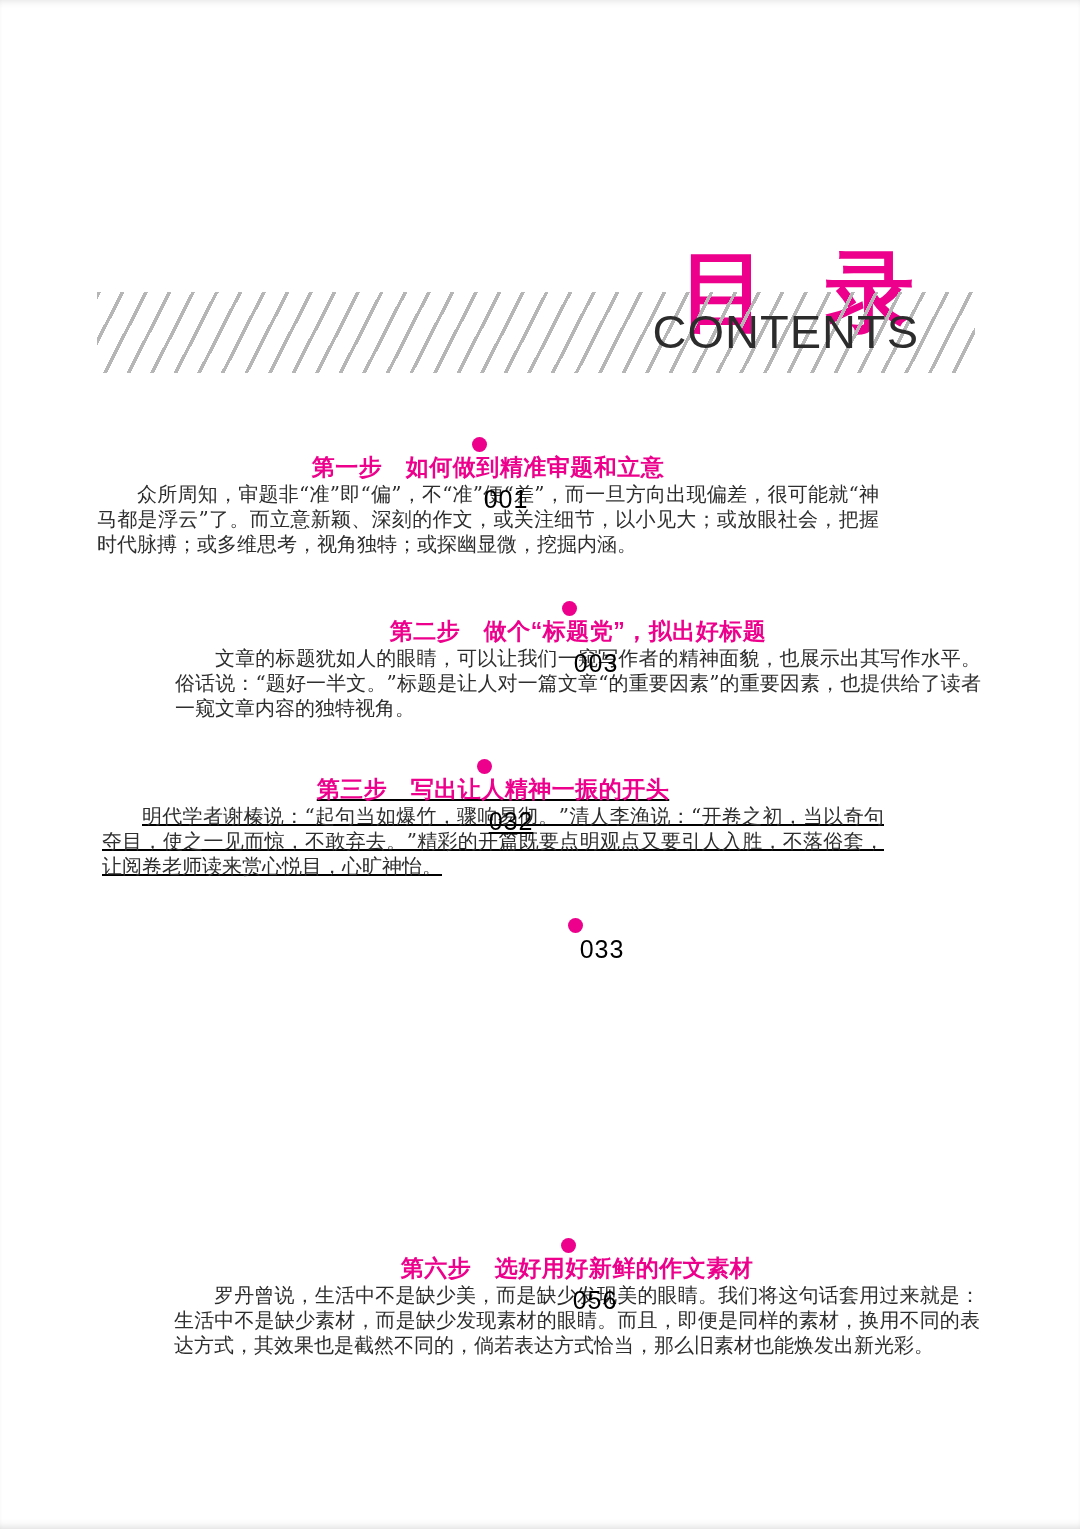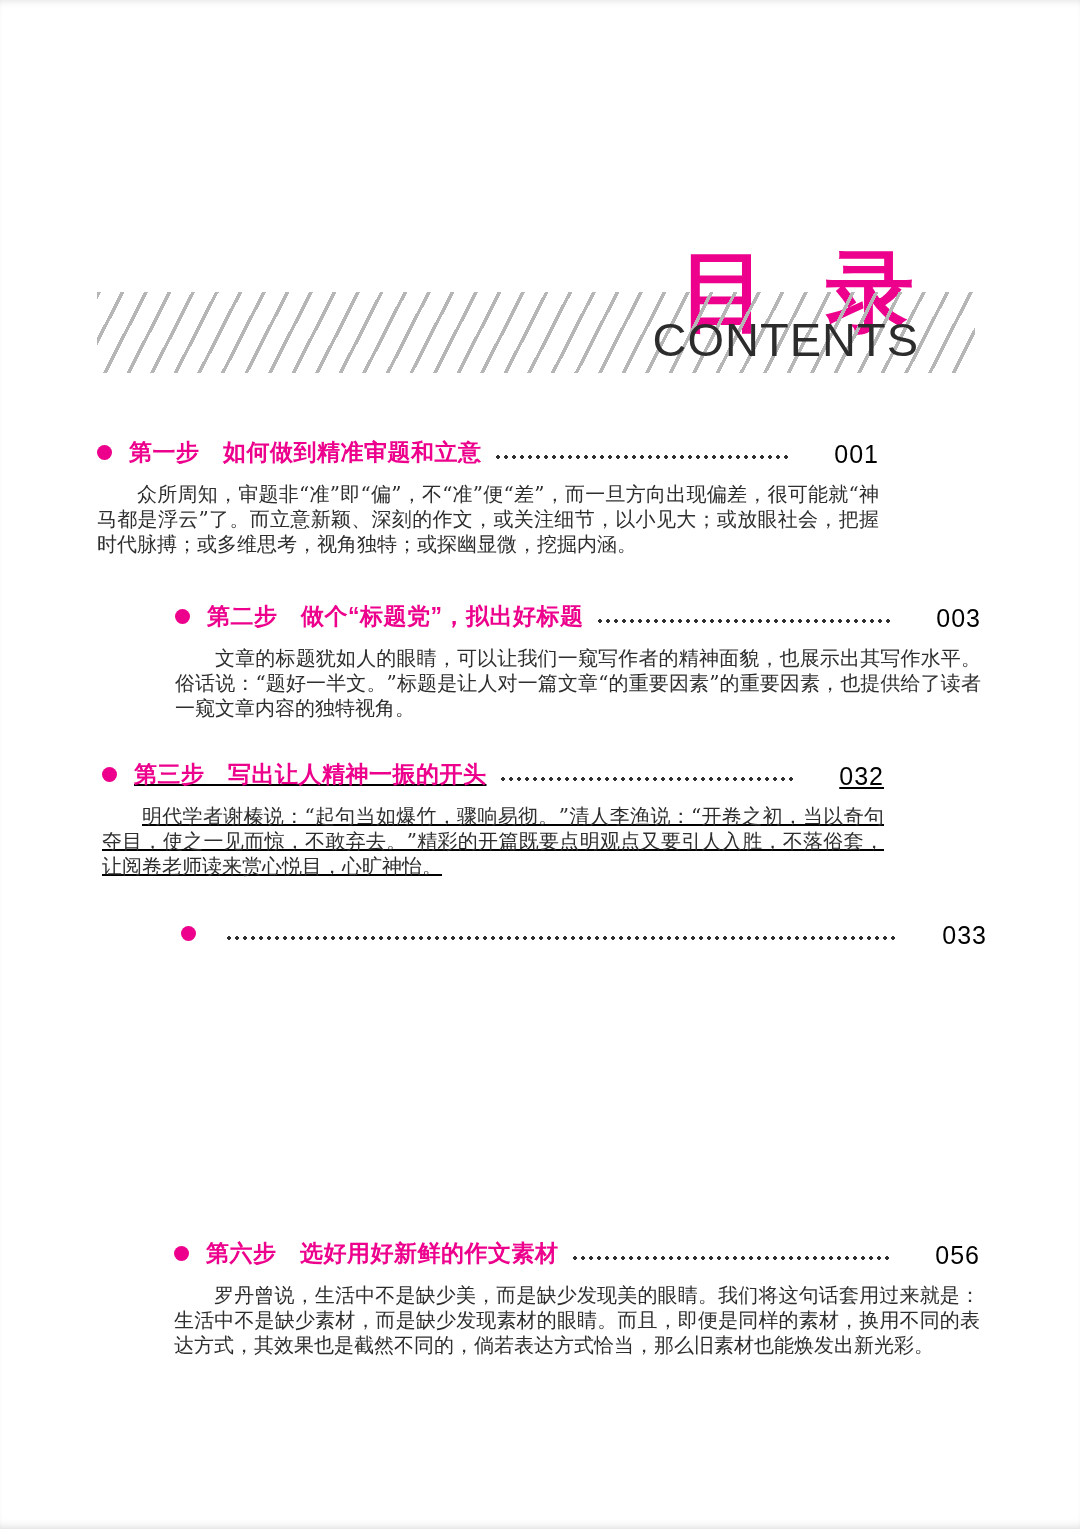"CONTENTS" .banner-contents { margin-top: 8px -> none }
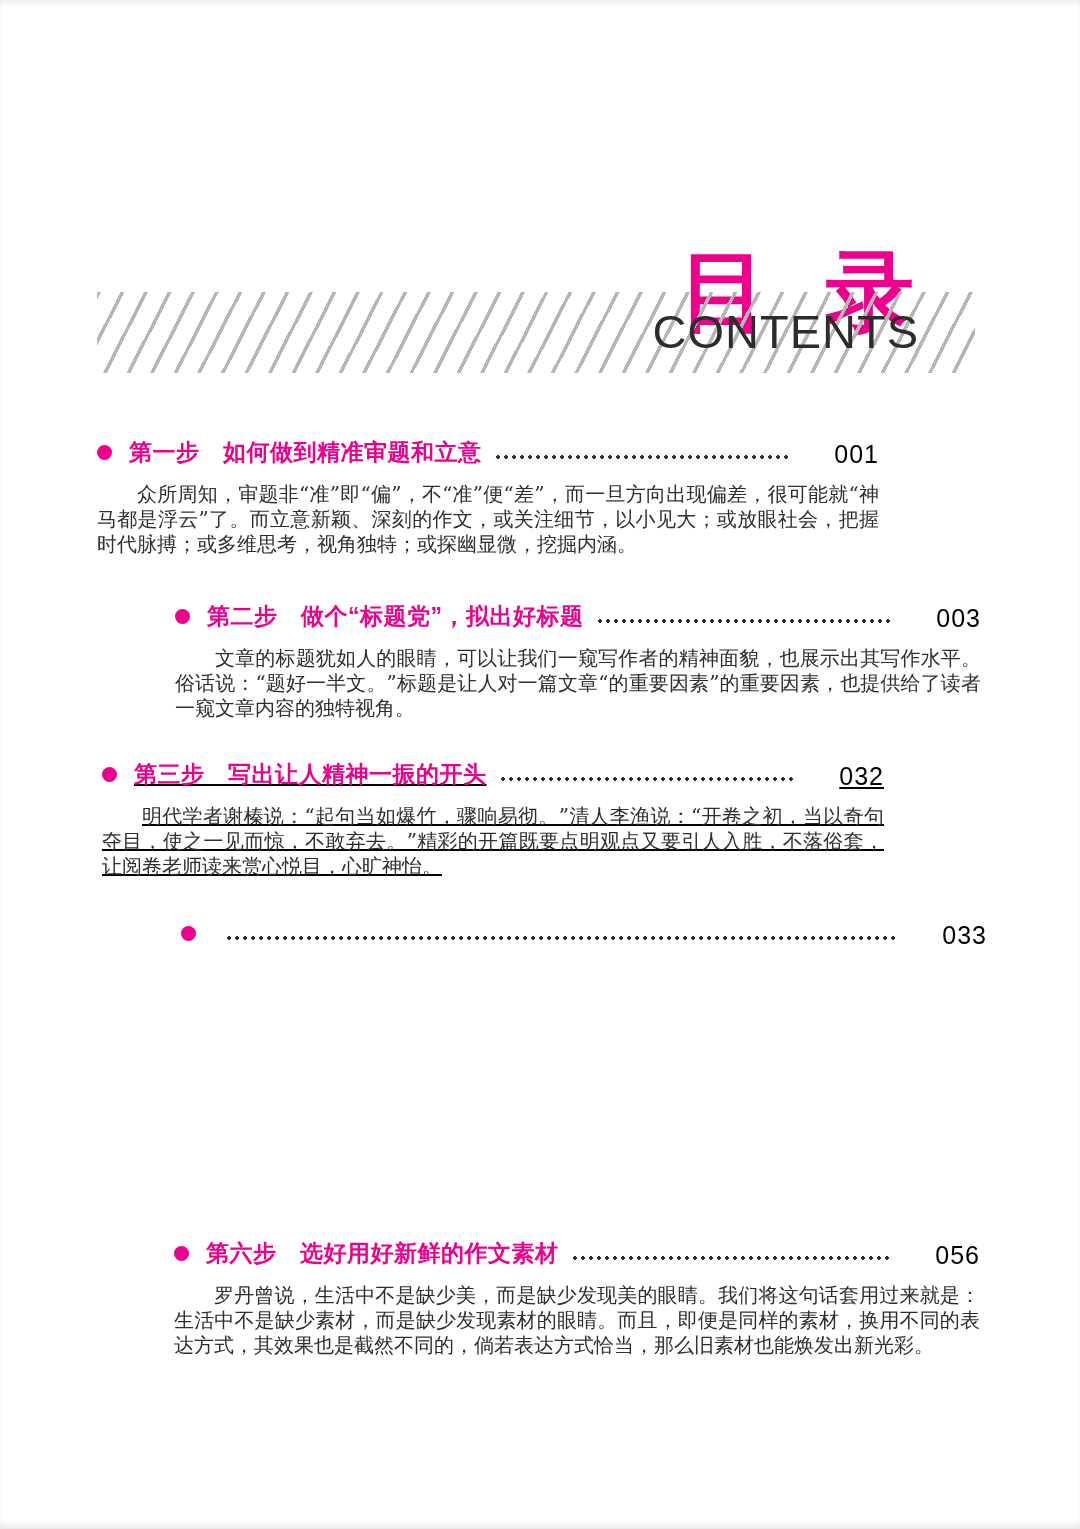"第一步 如何做到精准审题和立意" .entry-row { flex-direction: none -> column }
